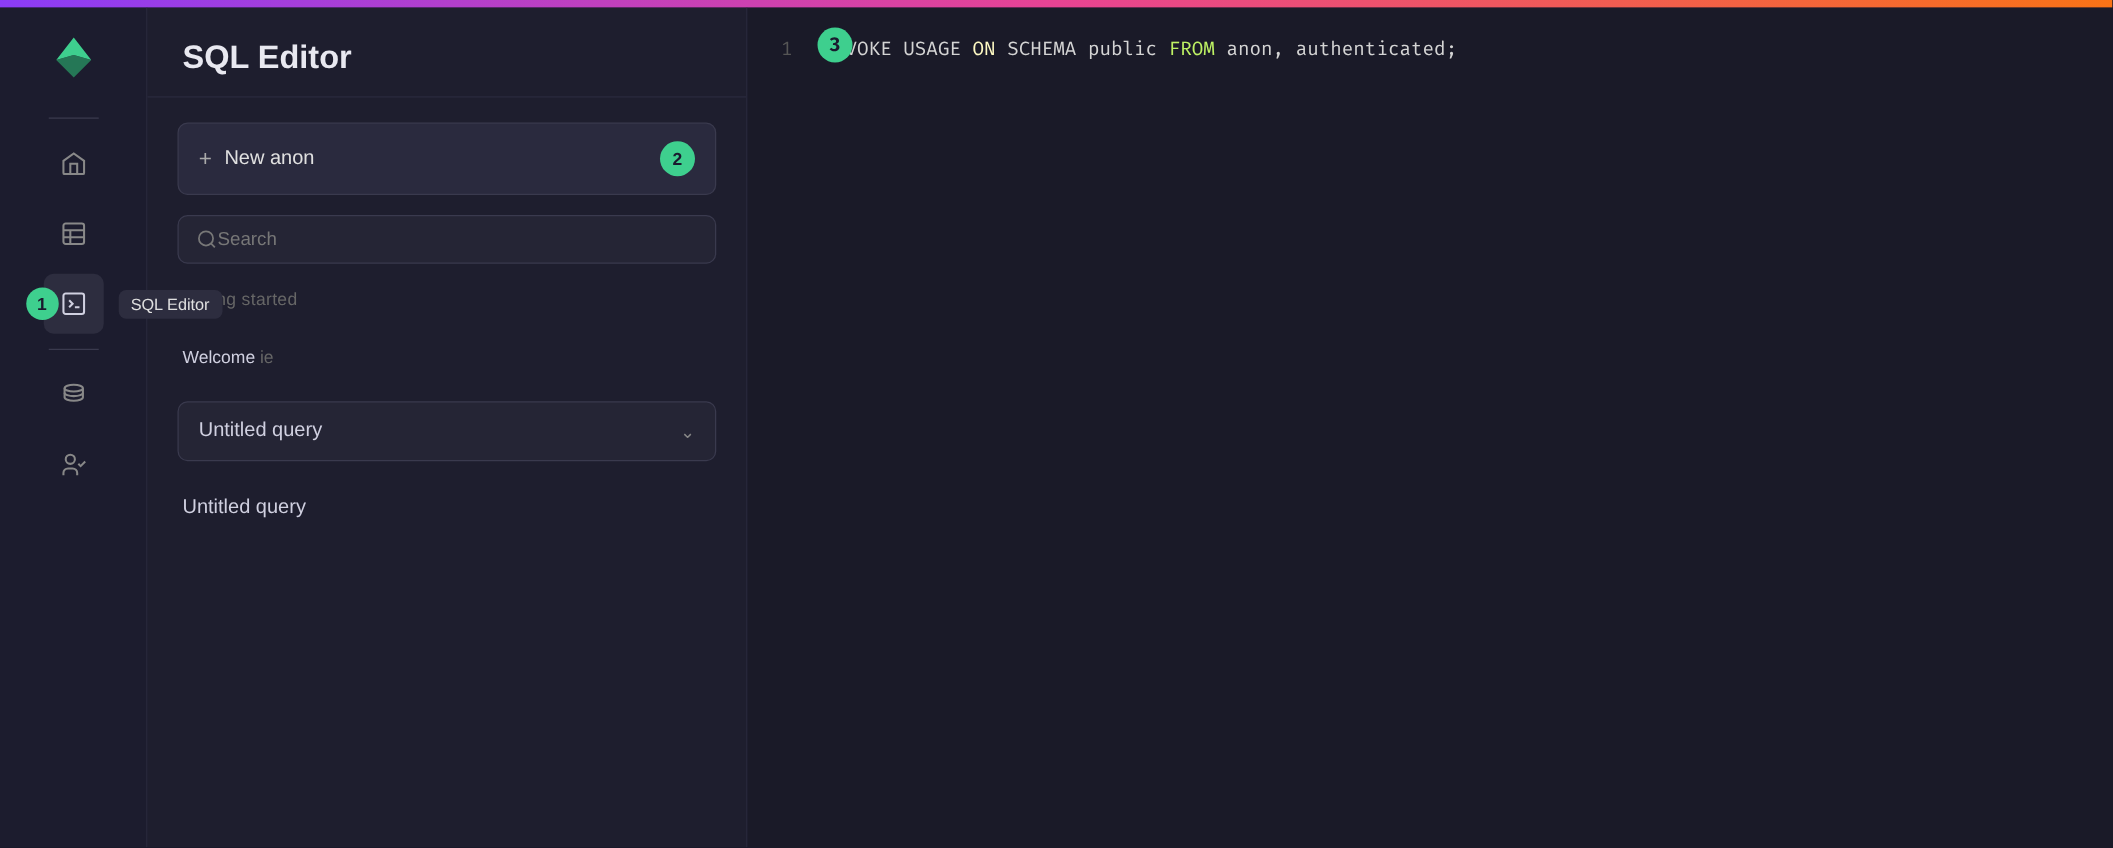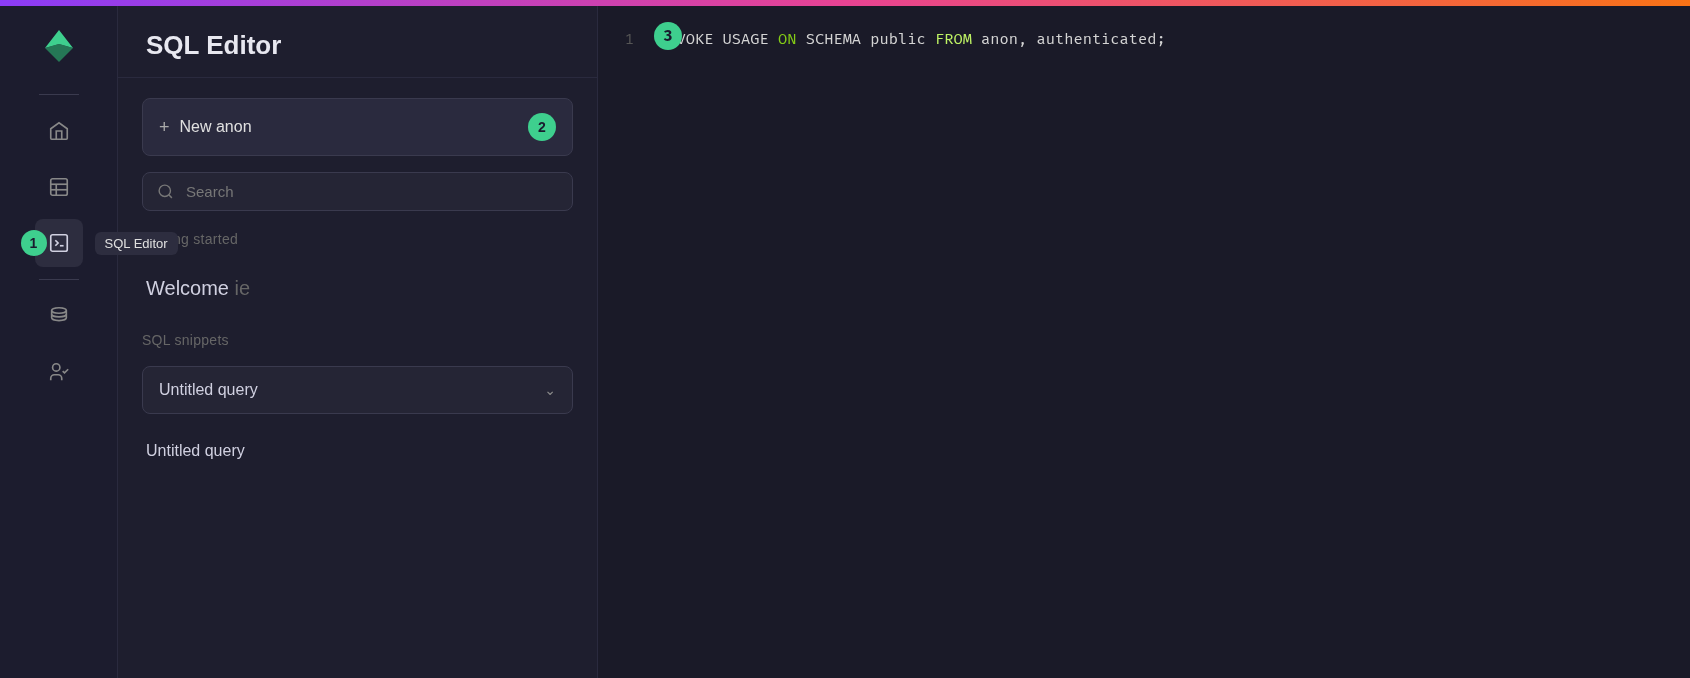"ON" .kw-on { color: #84cc16 -> #fef9c3 }
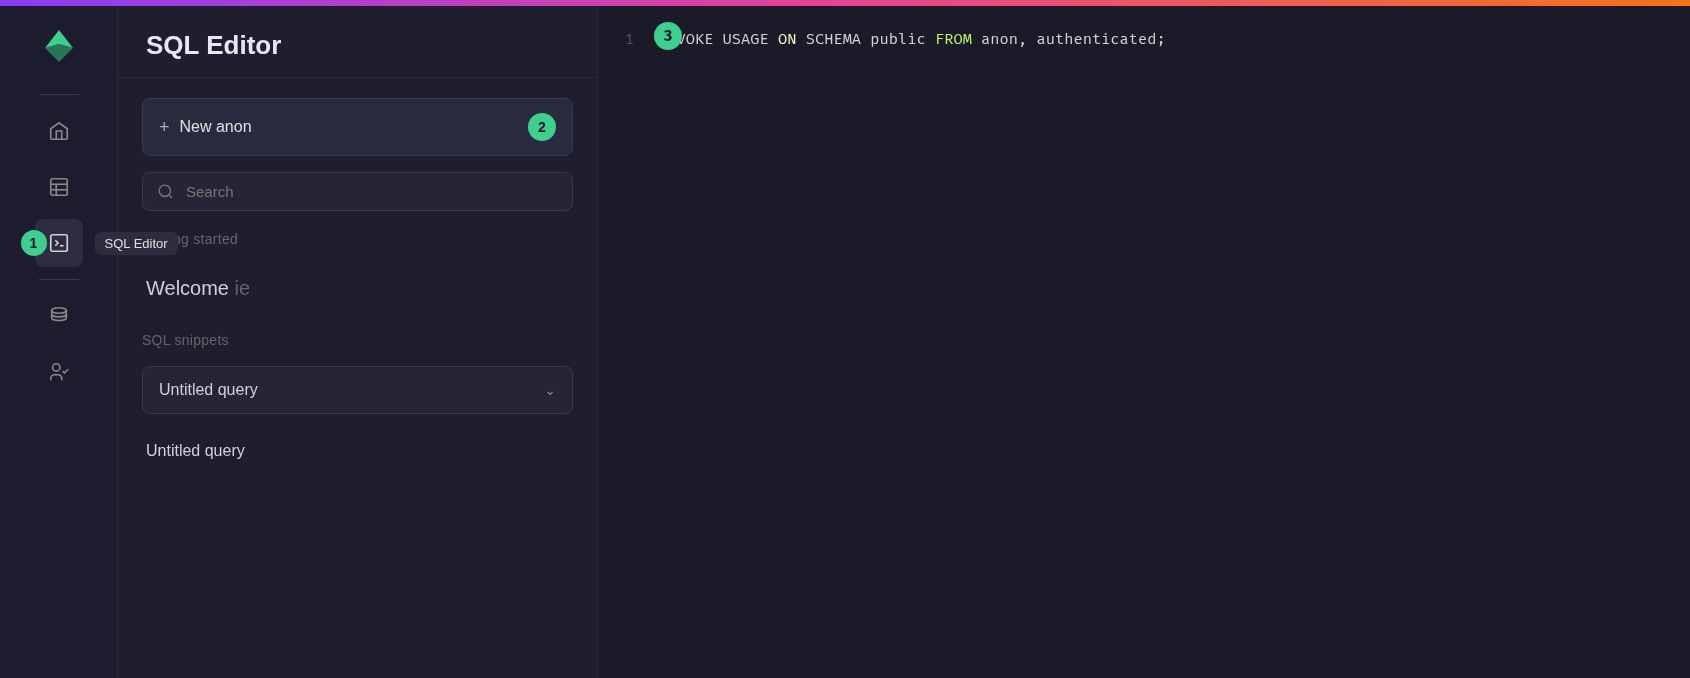"Search" .search-box { gap: 12px -> 0 }
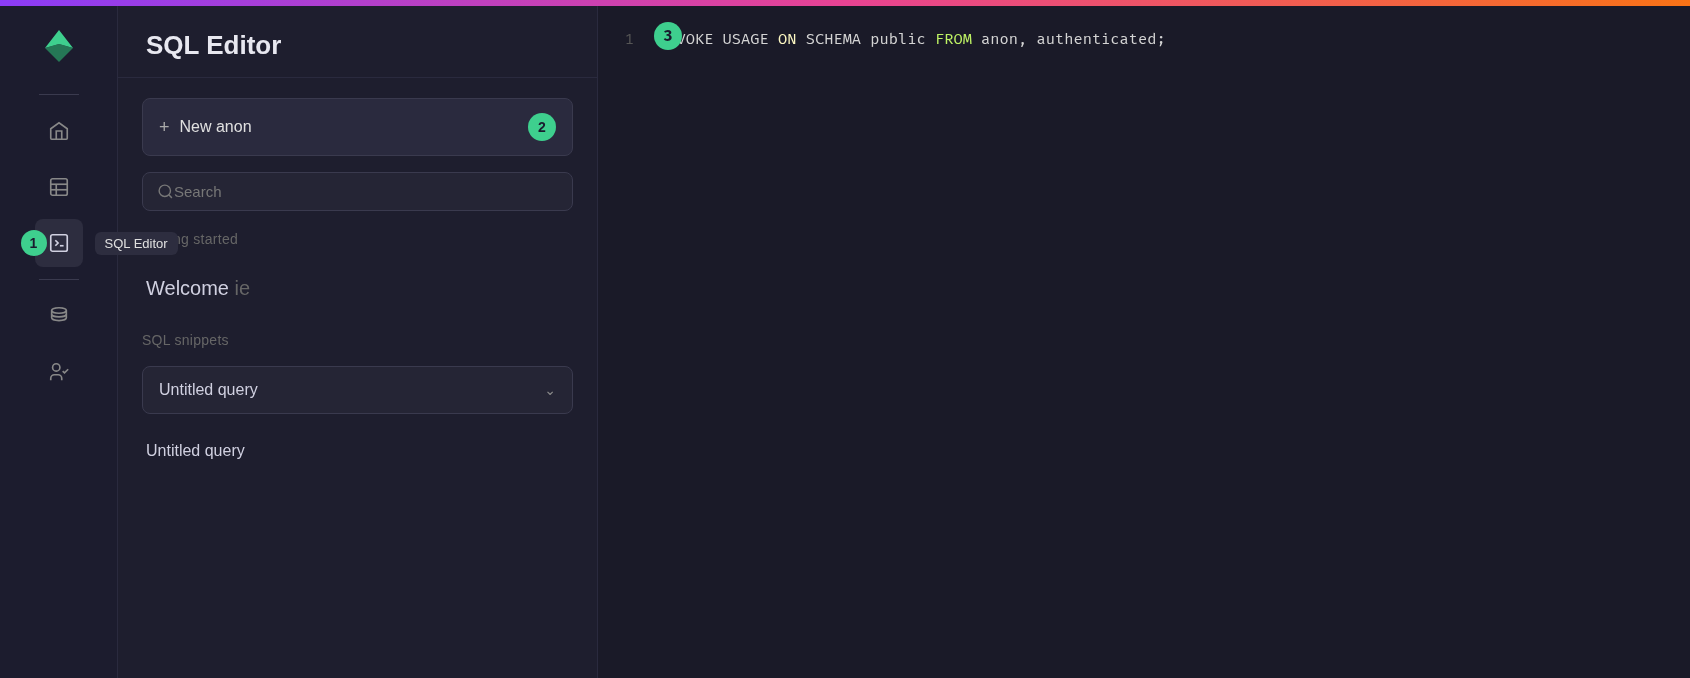"Welcome ie" span { font-size: 20px -> 14px }
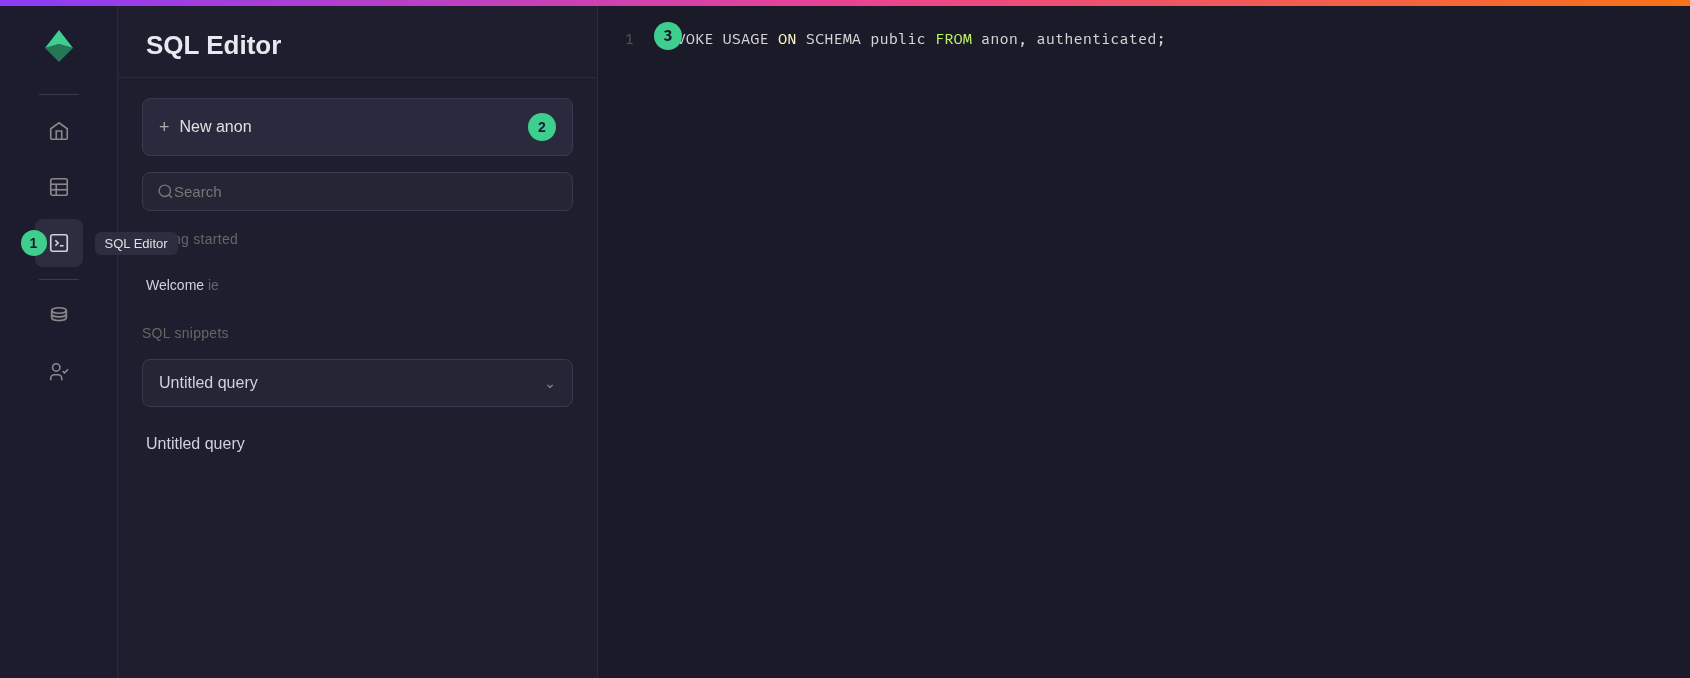"SQL snippets" div.section-label { html: <div>SQL snippets</div> -> none }
